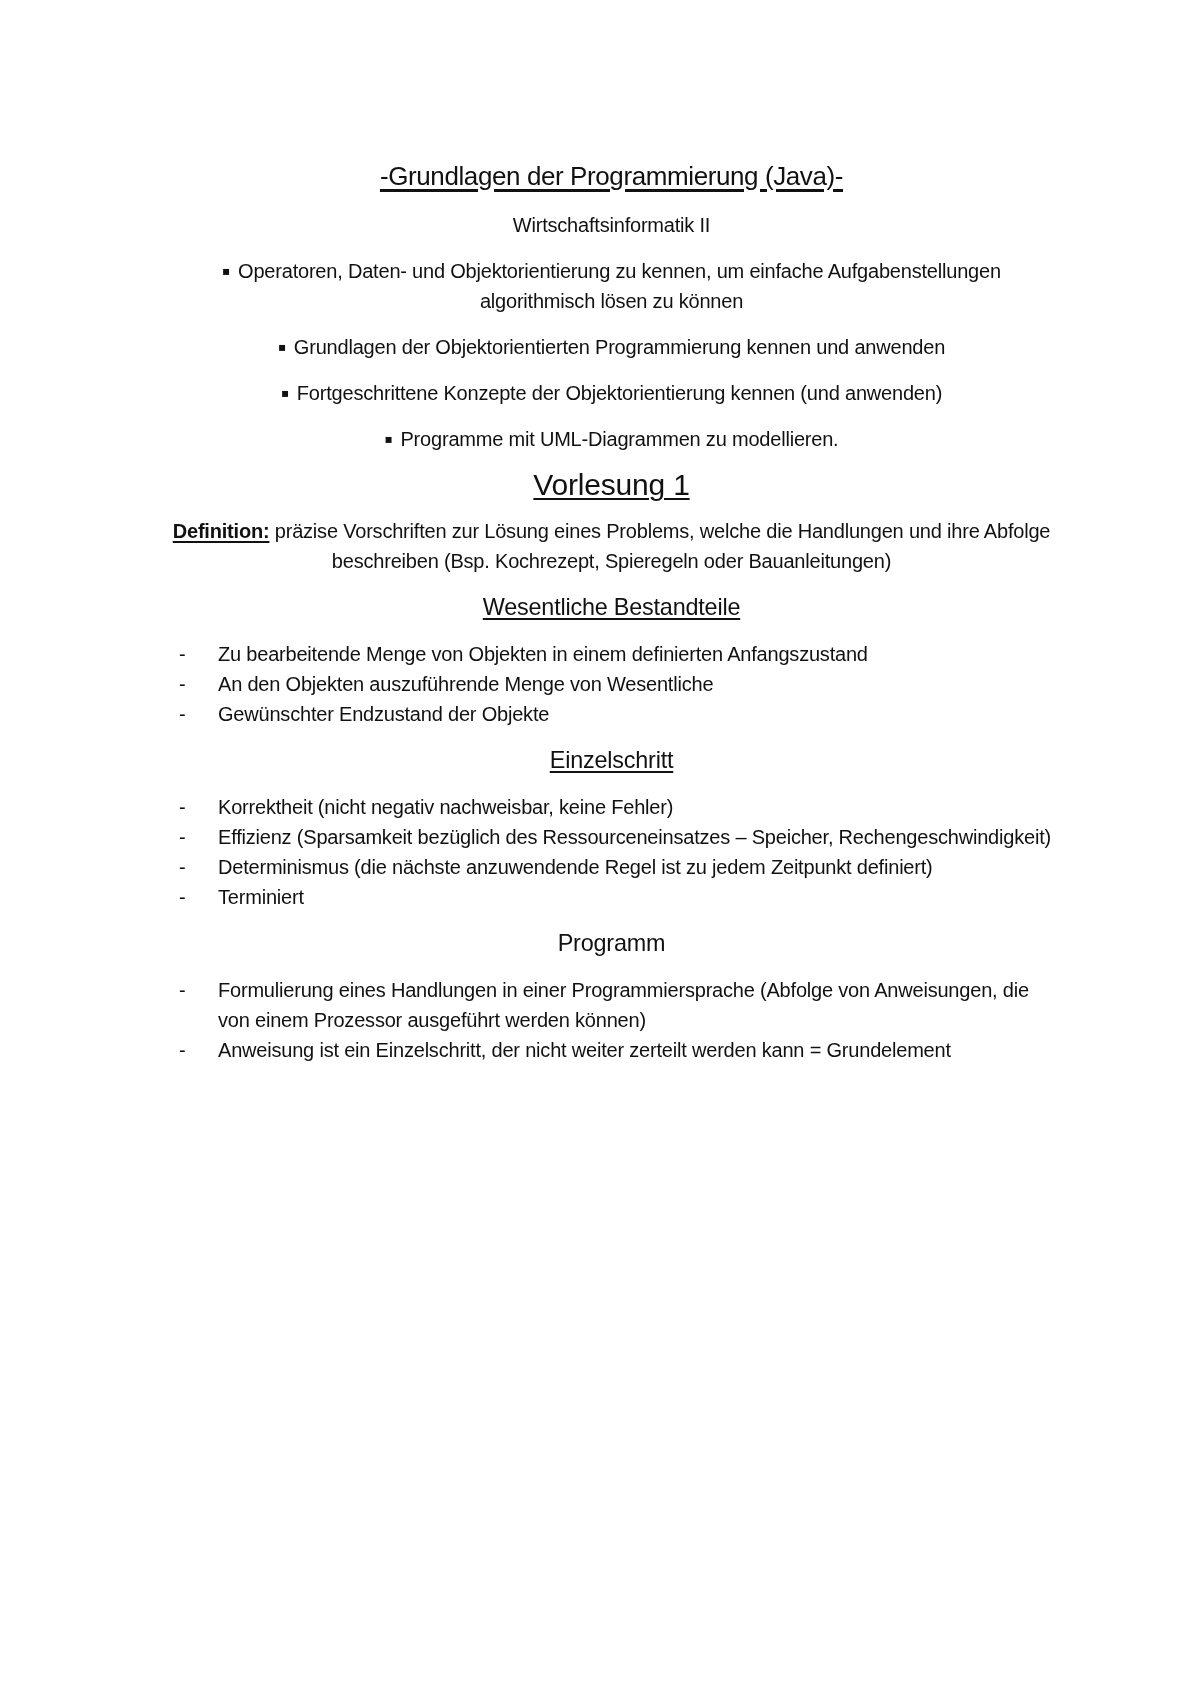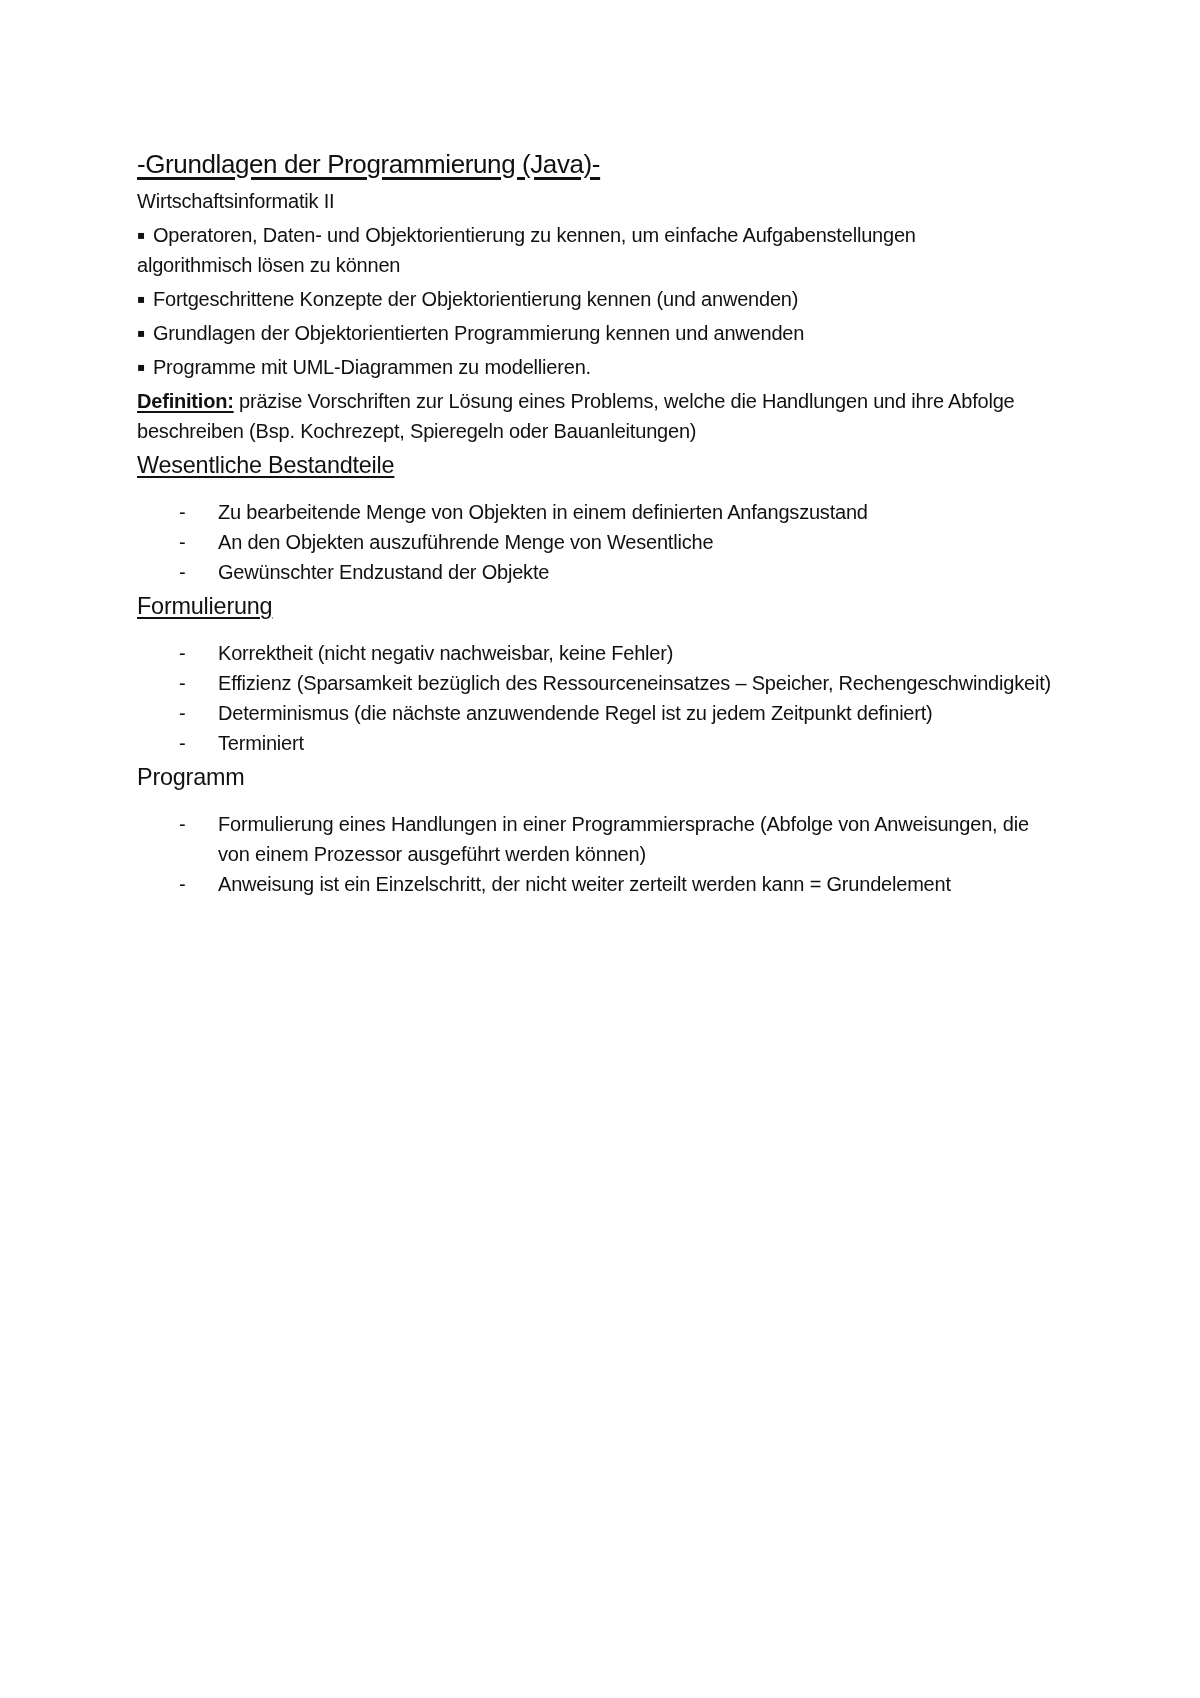"-Grundlagen der Programmierung (Java)-" .page p, .page h1, .page h2, .page h3 { margin: 4px -> 16px; text-align: none -> center }
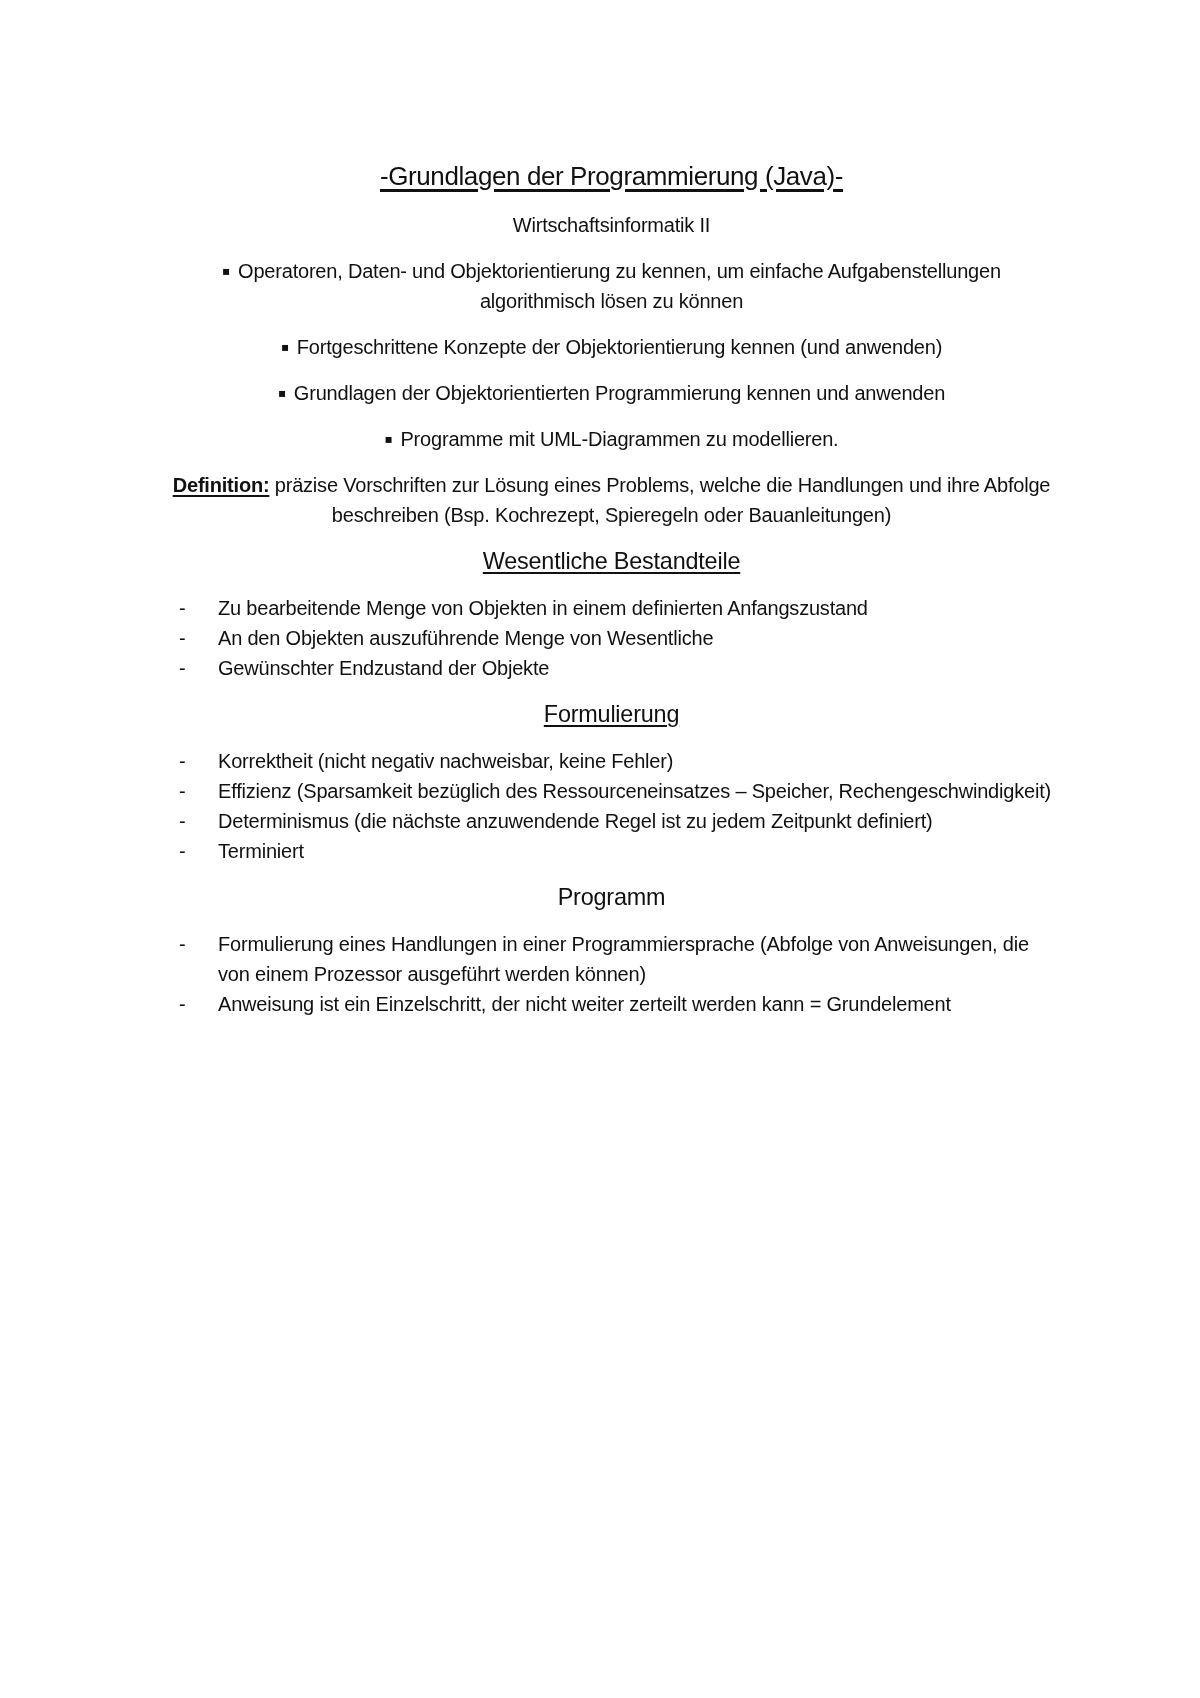"▪ Fortgeschrittene Konzepte der" p.bullet-item { order: before "▪ Grundlagen der Objektorientierten" -> after "▪ Grundlagen der Objektorientierten" }
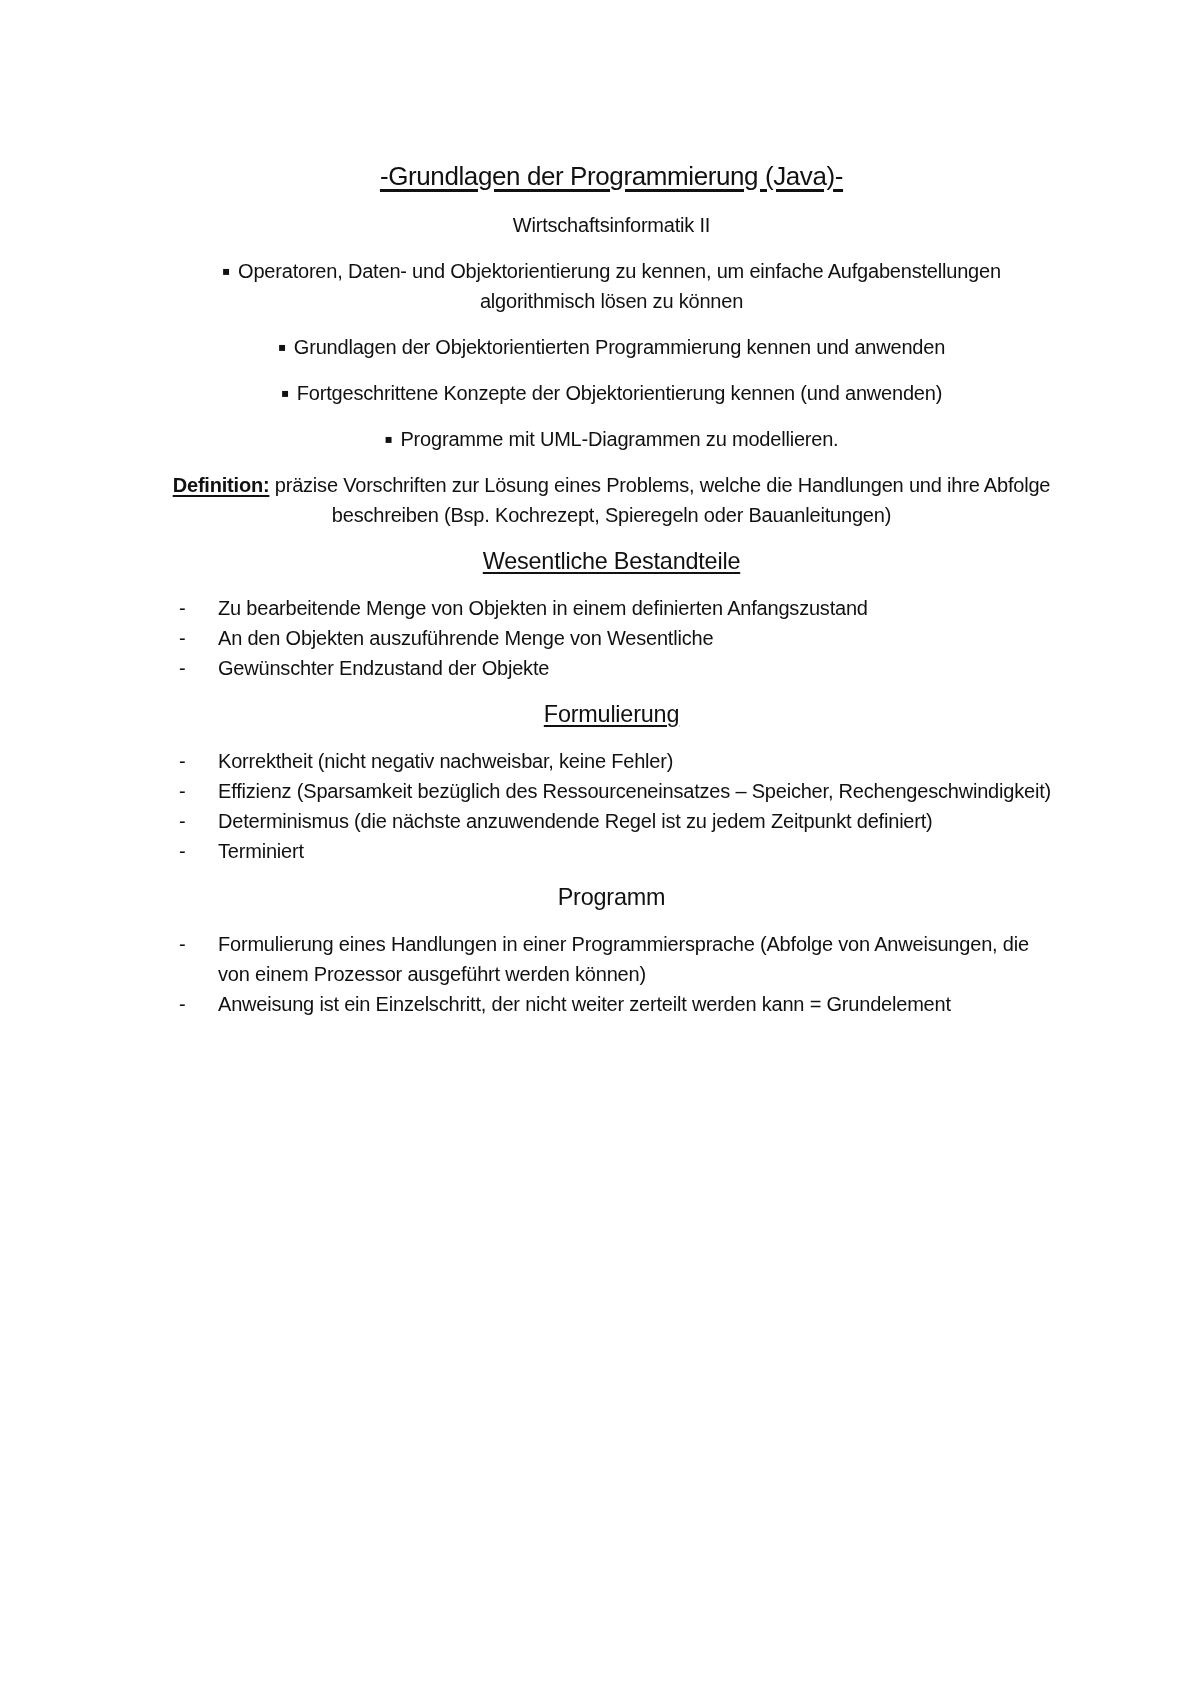"Vorlesung 1" h2.heading-bold-underline { html: none -> <h2>Vorlesung 1</h2> }
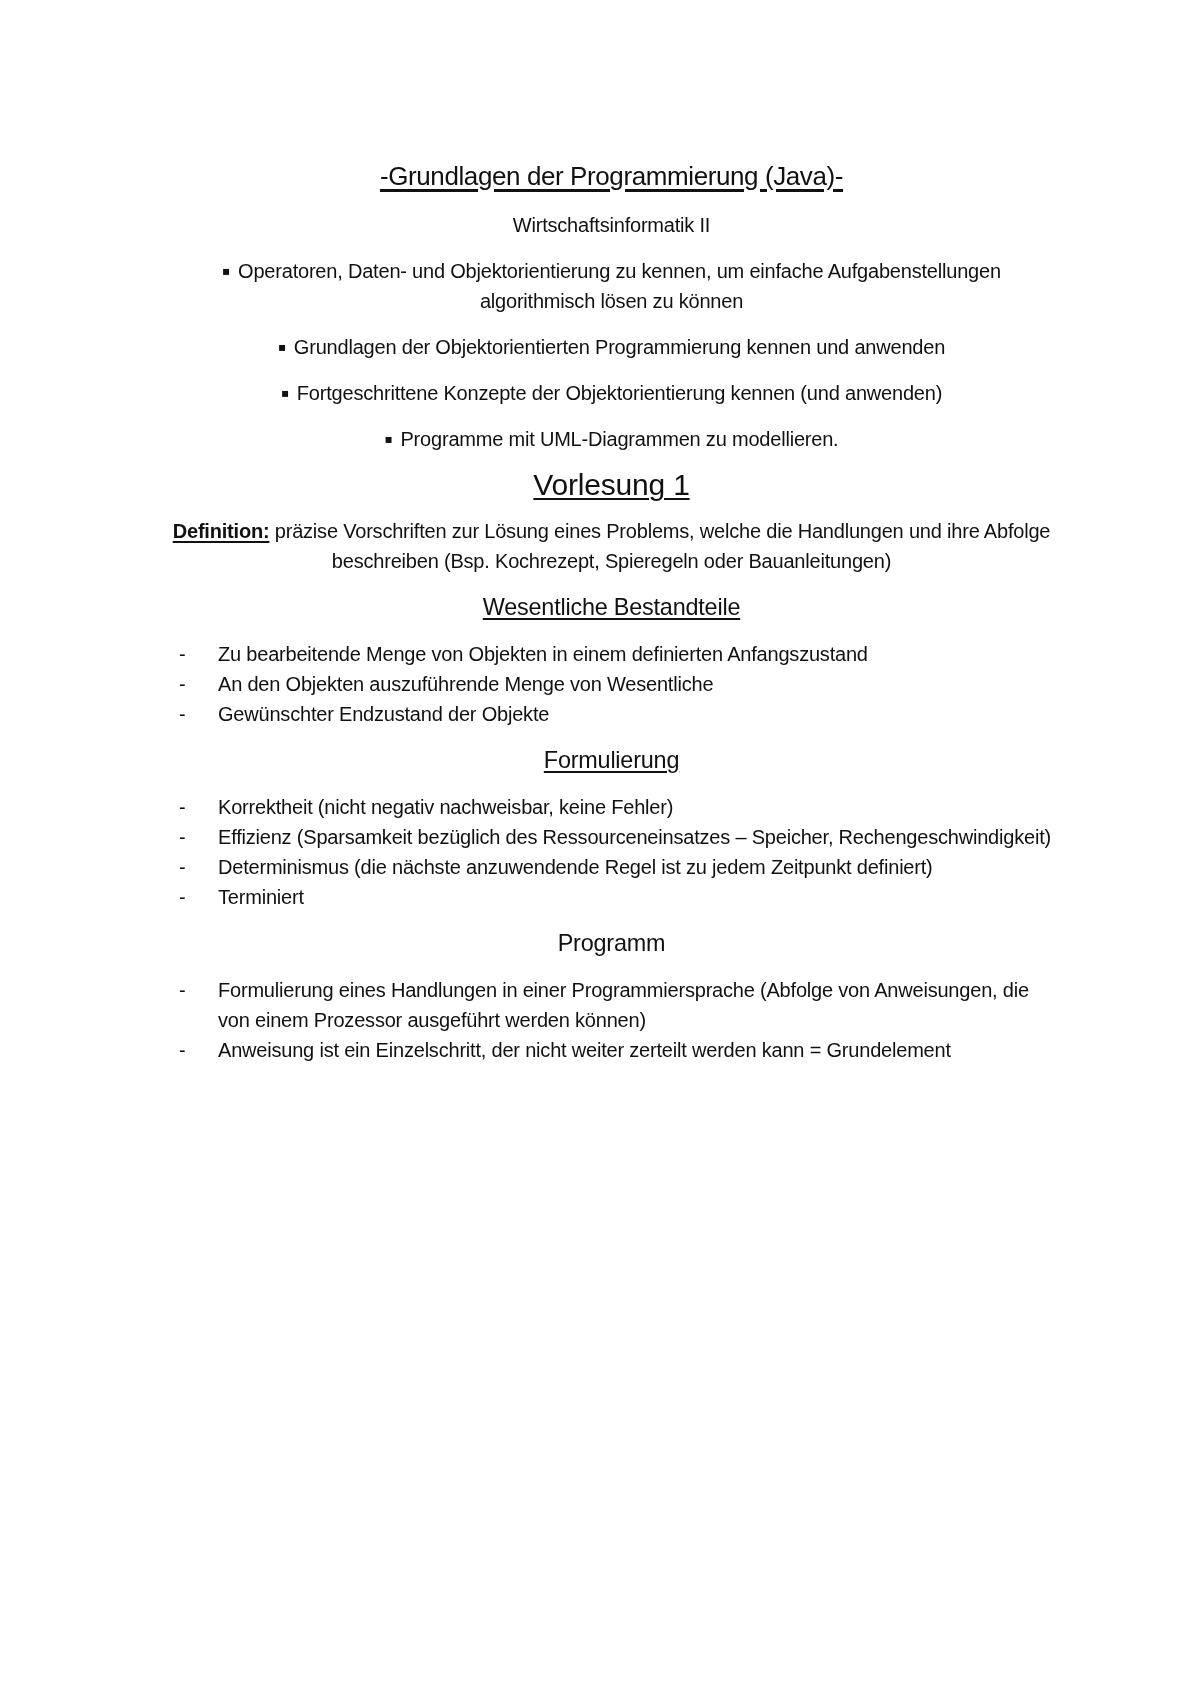"Formulierung" h3.heading-underline { text: Formulierung -> Einzelschritt }
